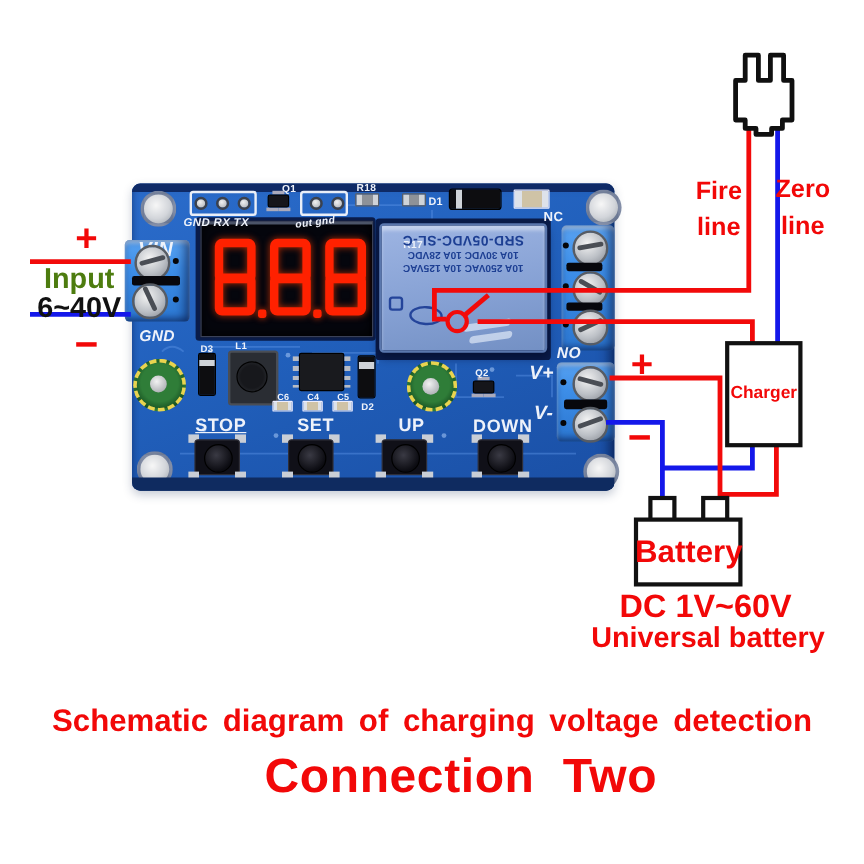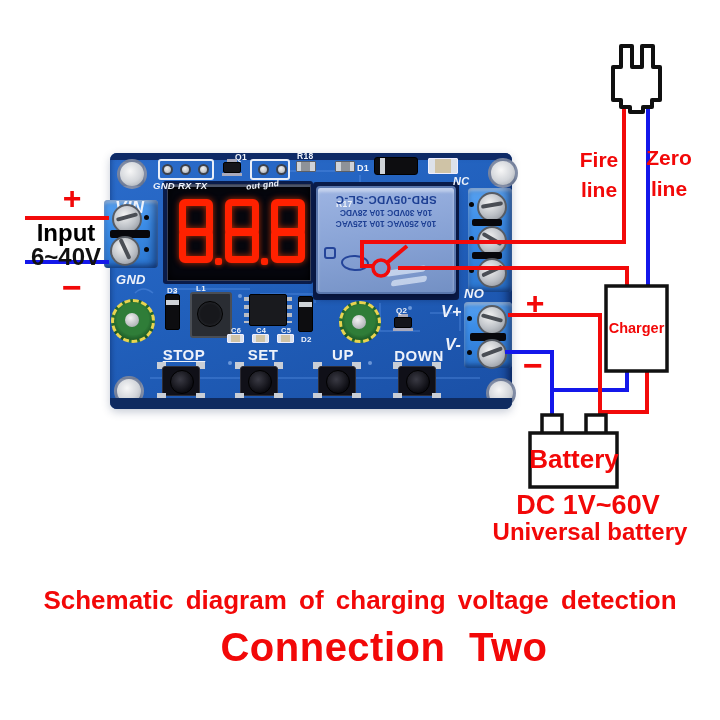"NC" div.abs { font-style: italic -> none }
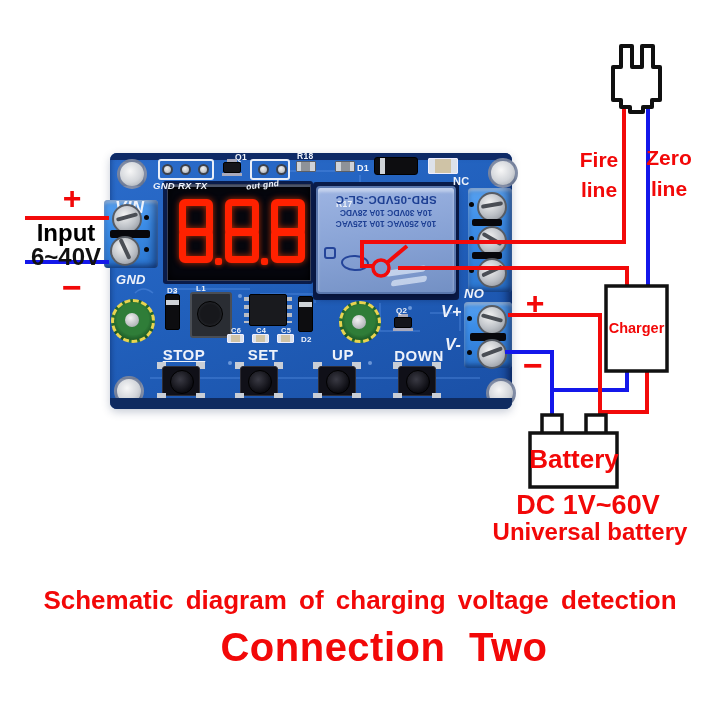"Input" div.abs { color: #000000 -> #4d7c0f }
